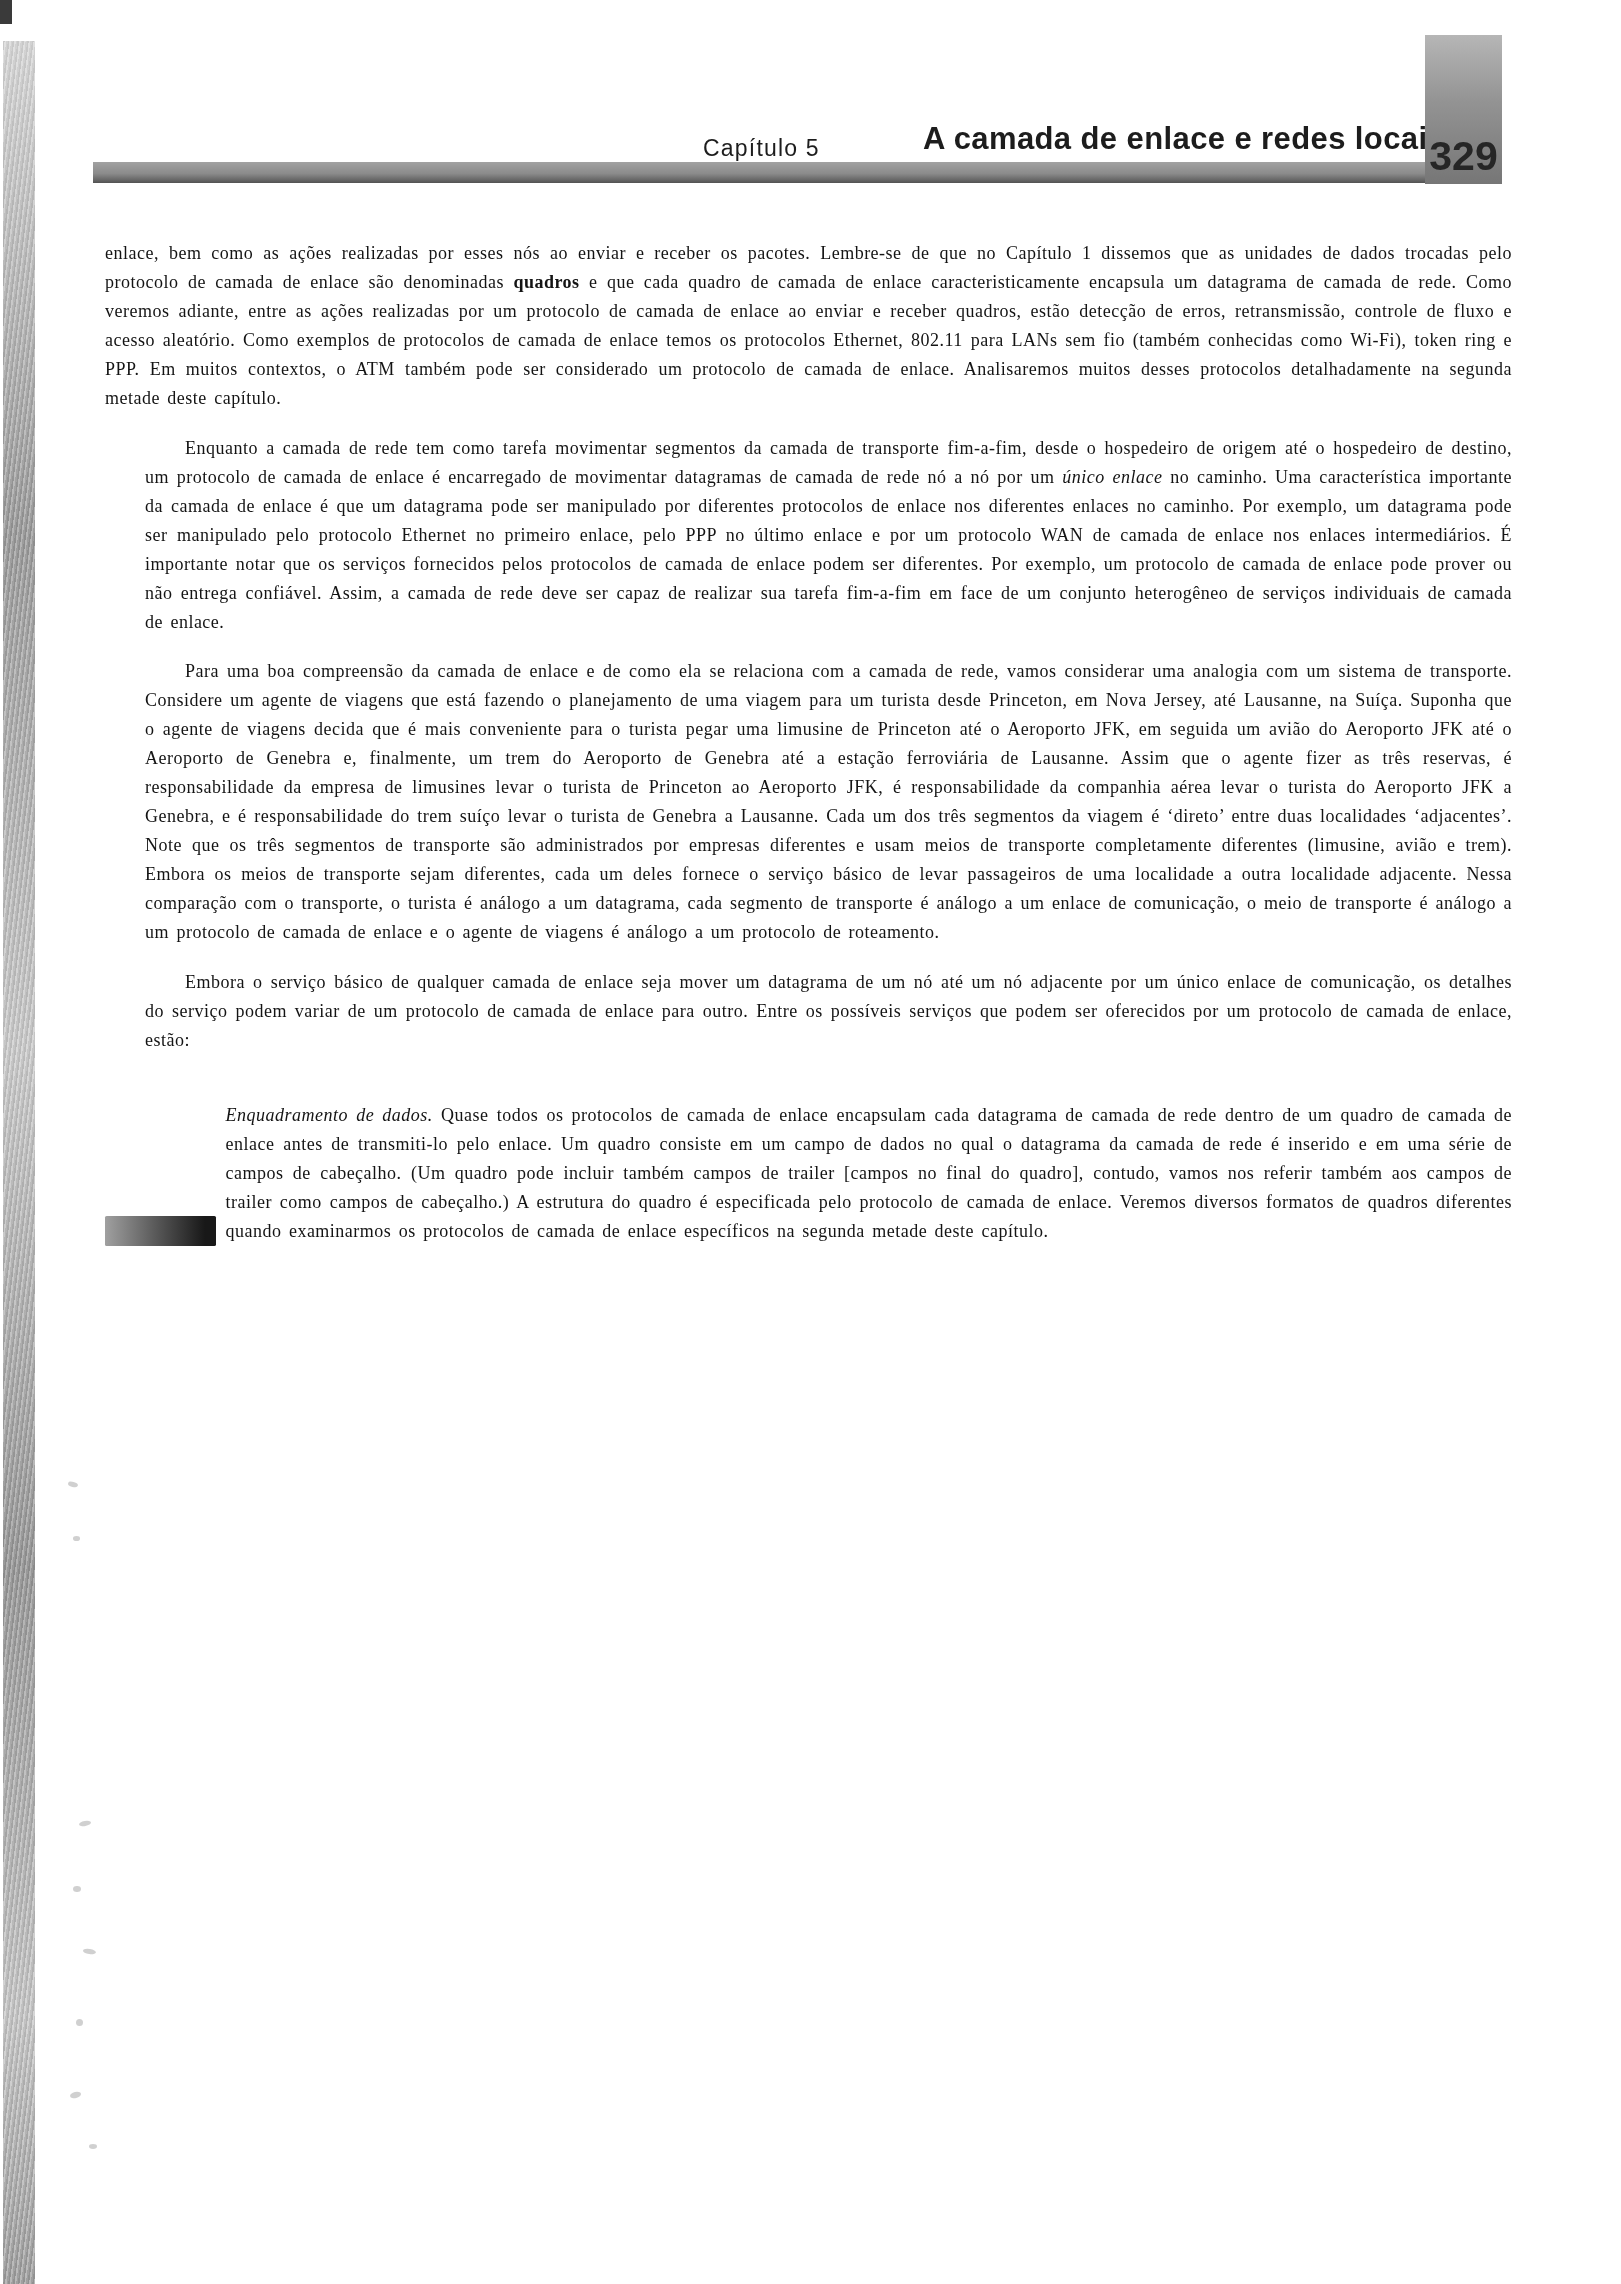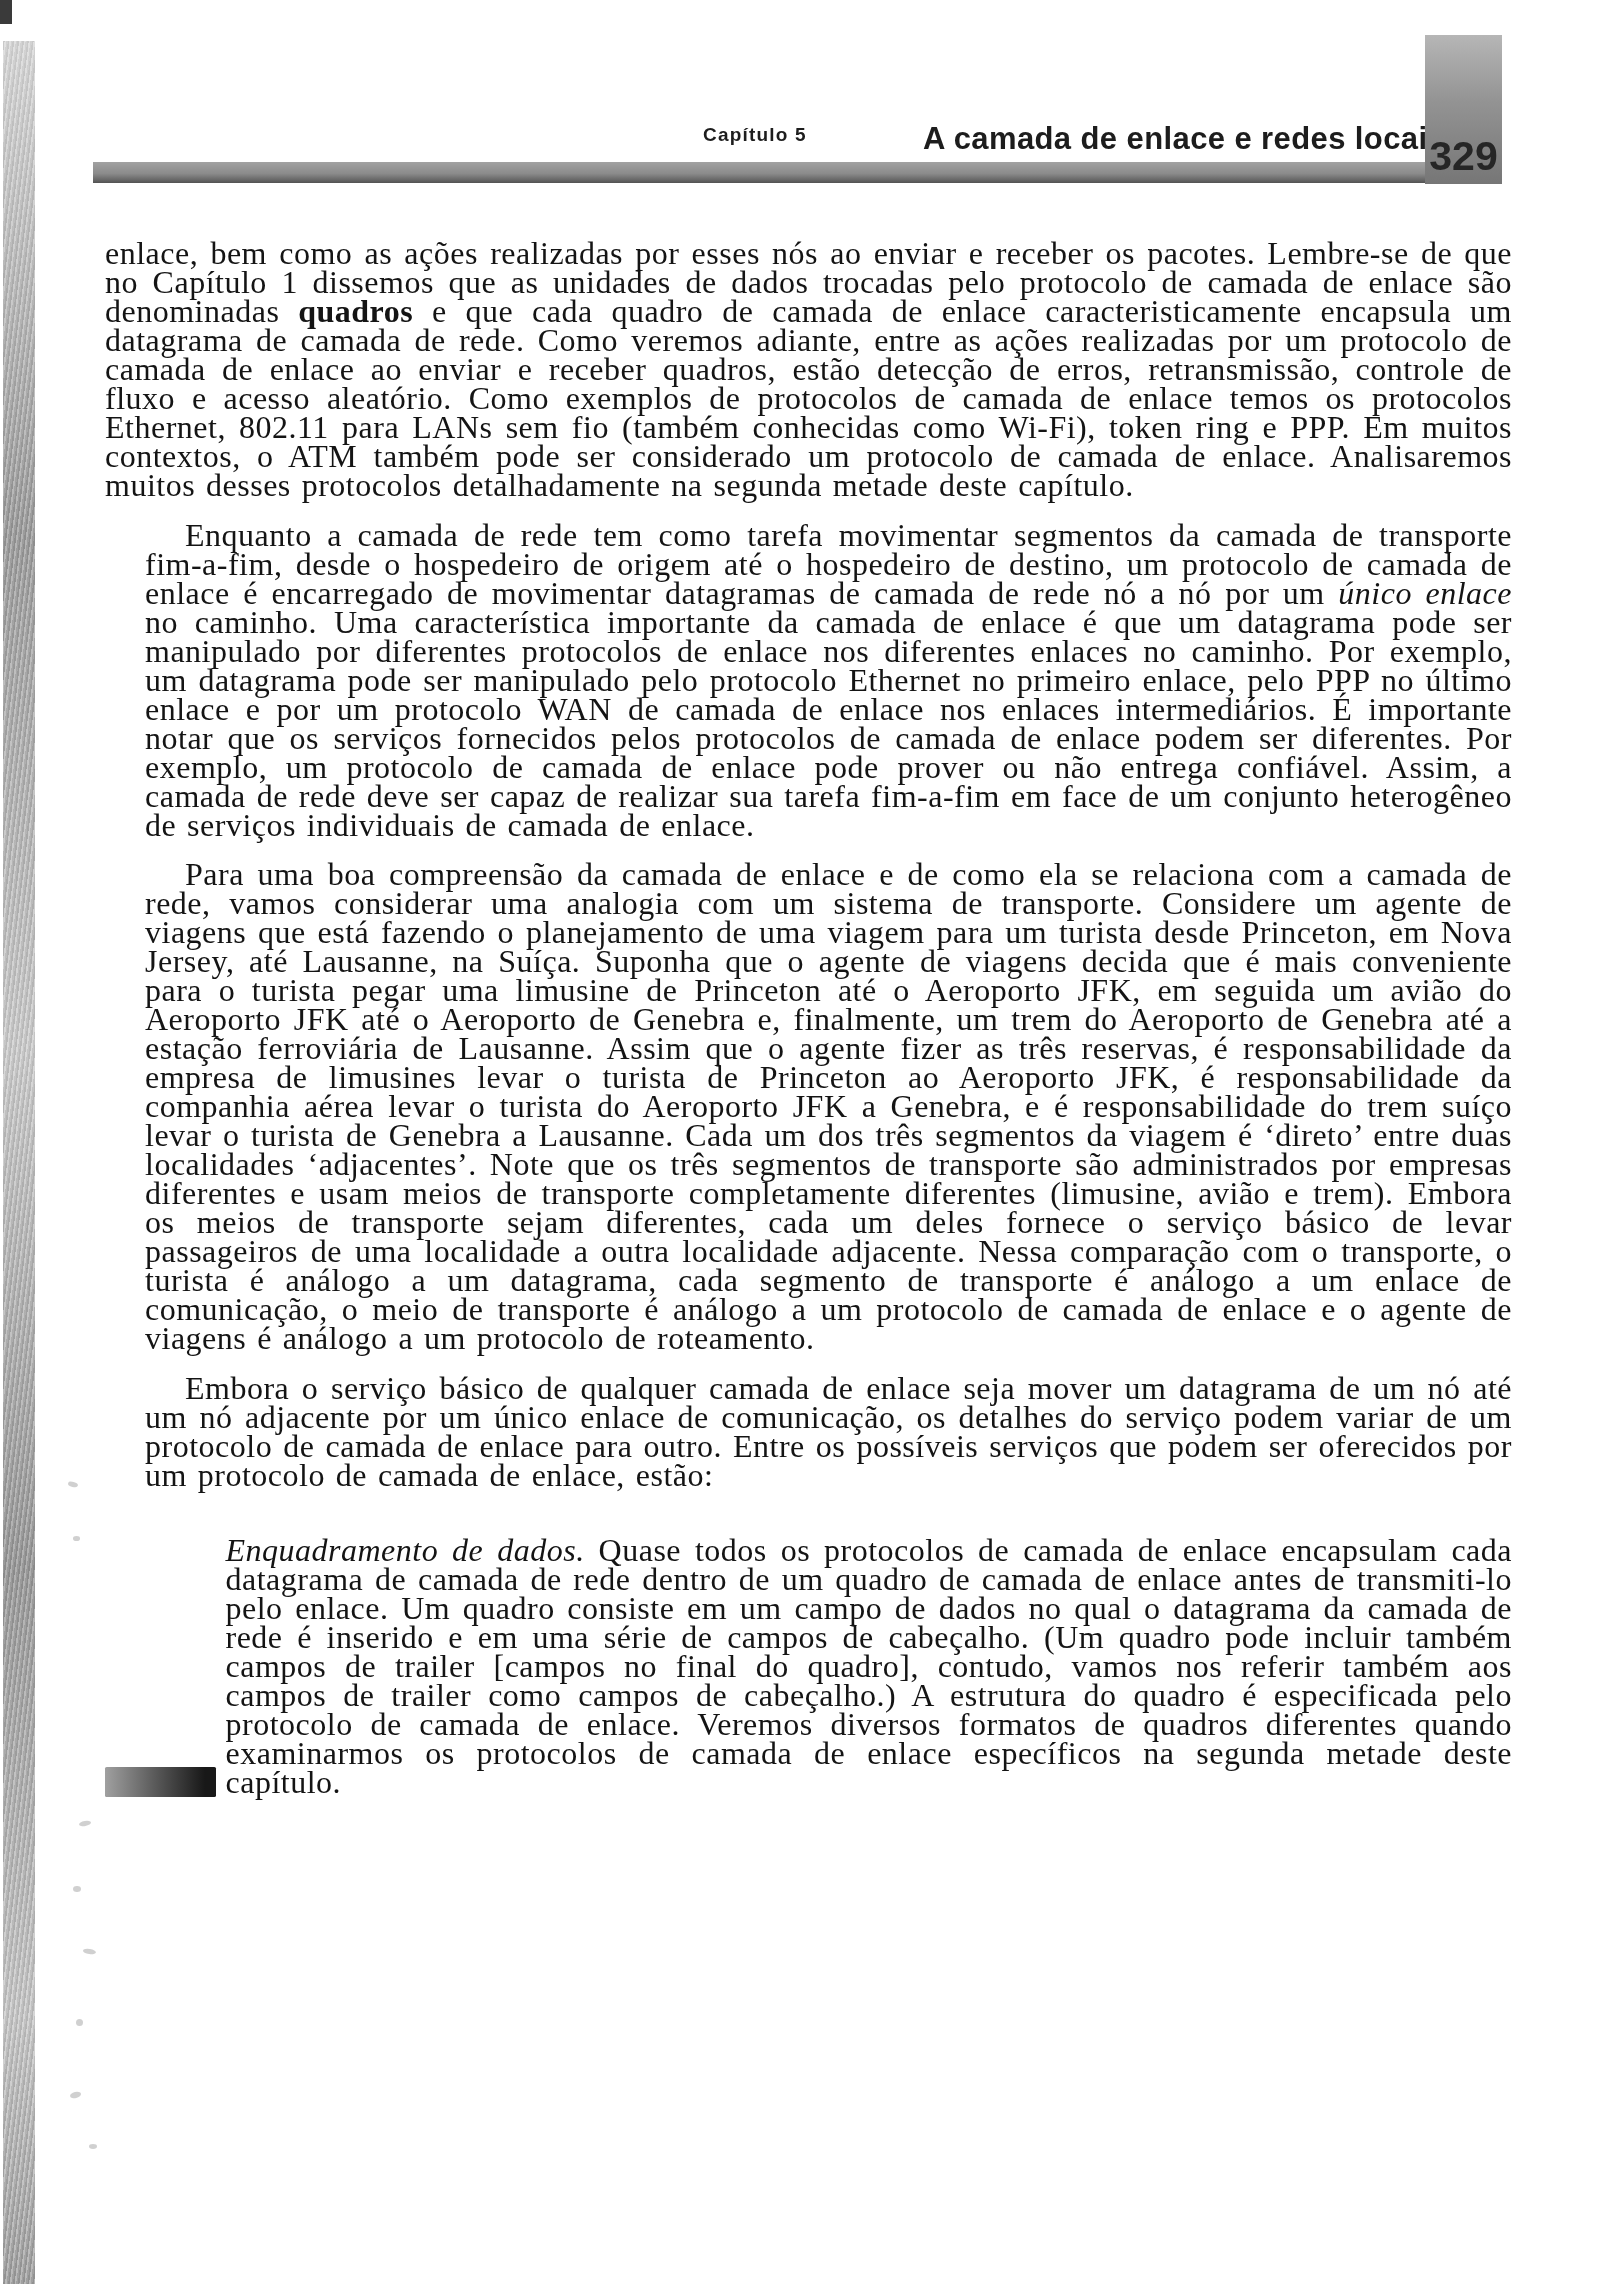"Capítulo 5" .chapter-label { font-size: 19px -> 23px; font-weight: 700 -> 400; top: 4px -> 15px }
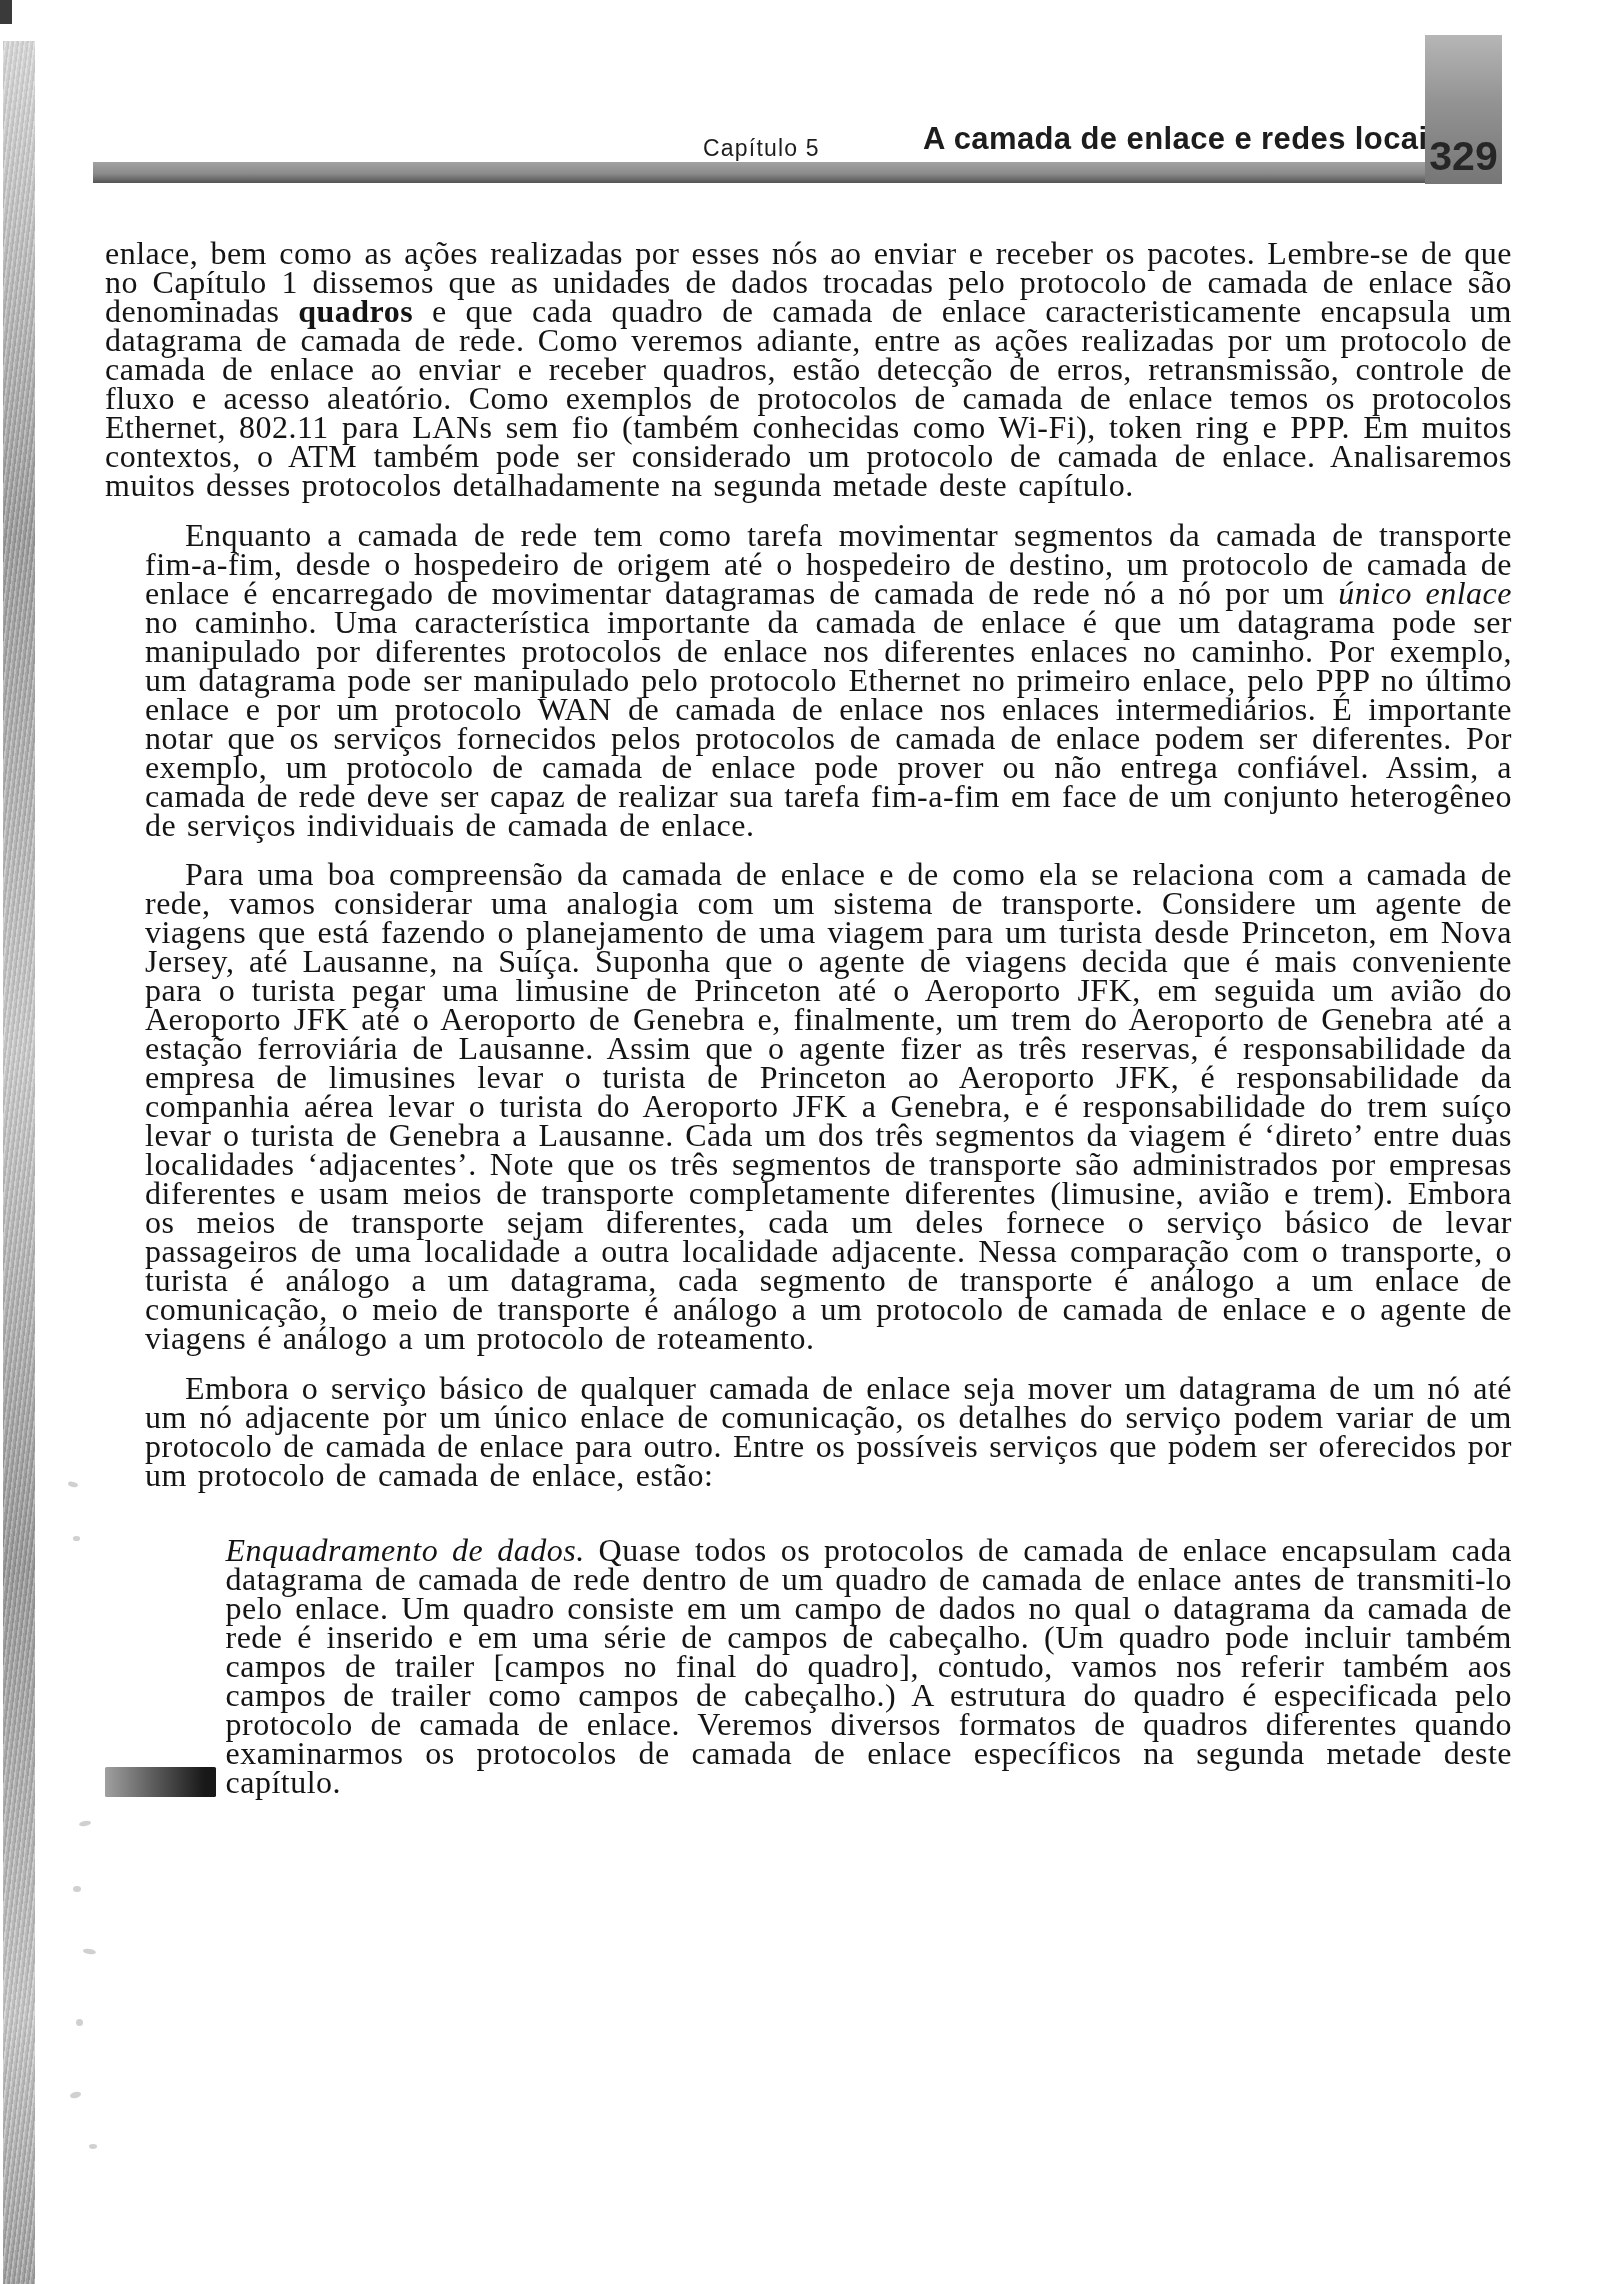"enlace, bem como as ações" .body-text { font-size: 32px -> 18px }
